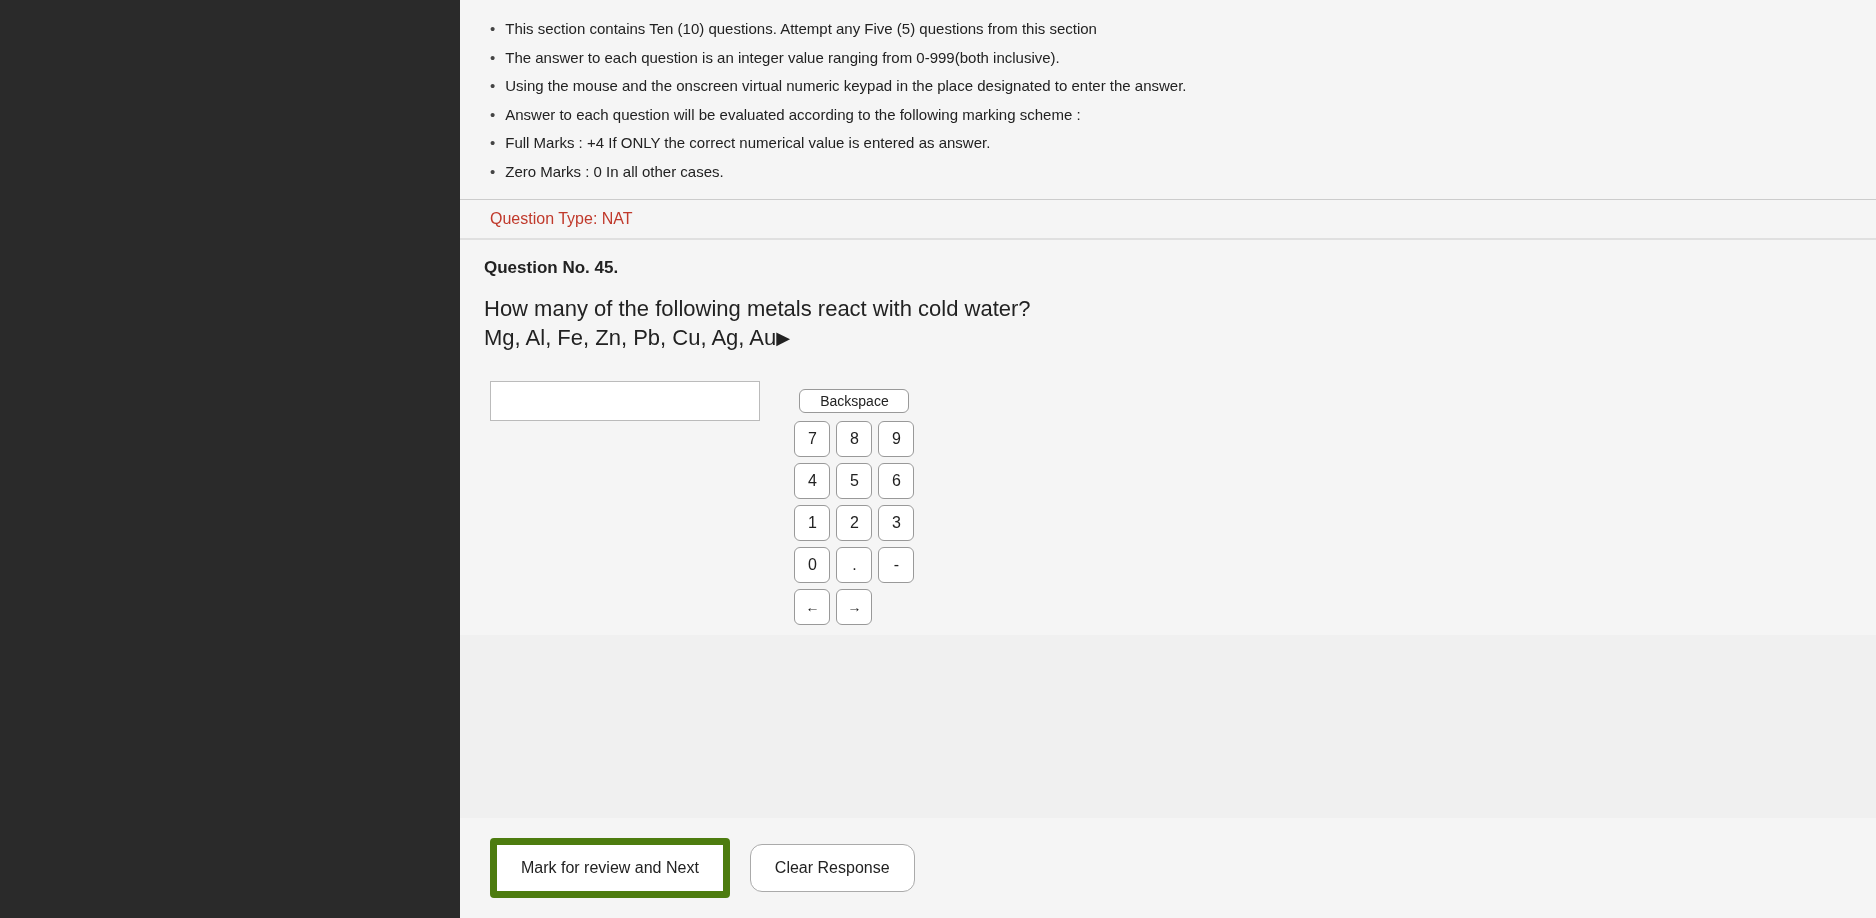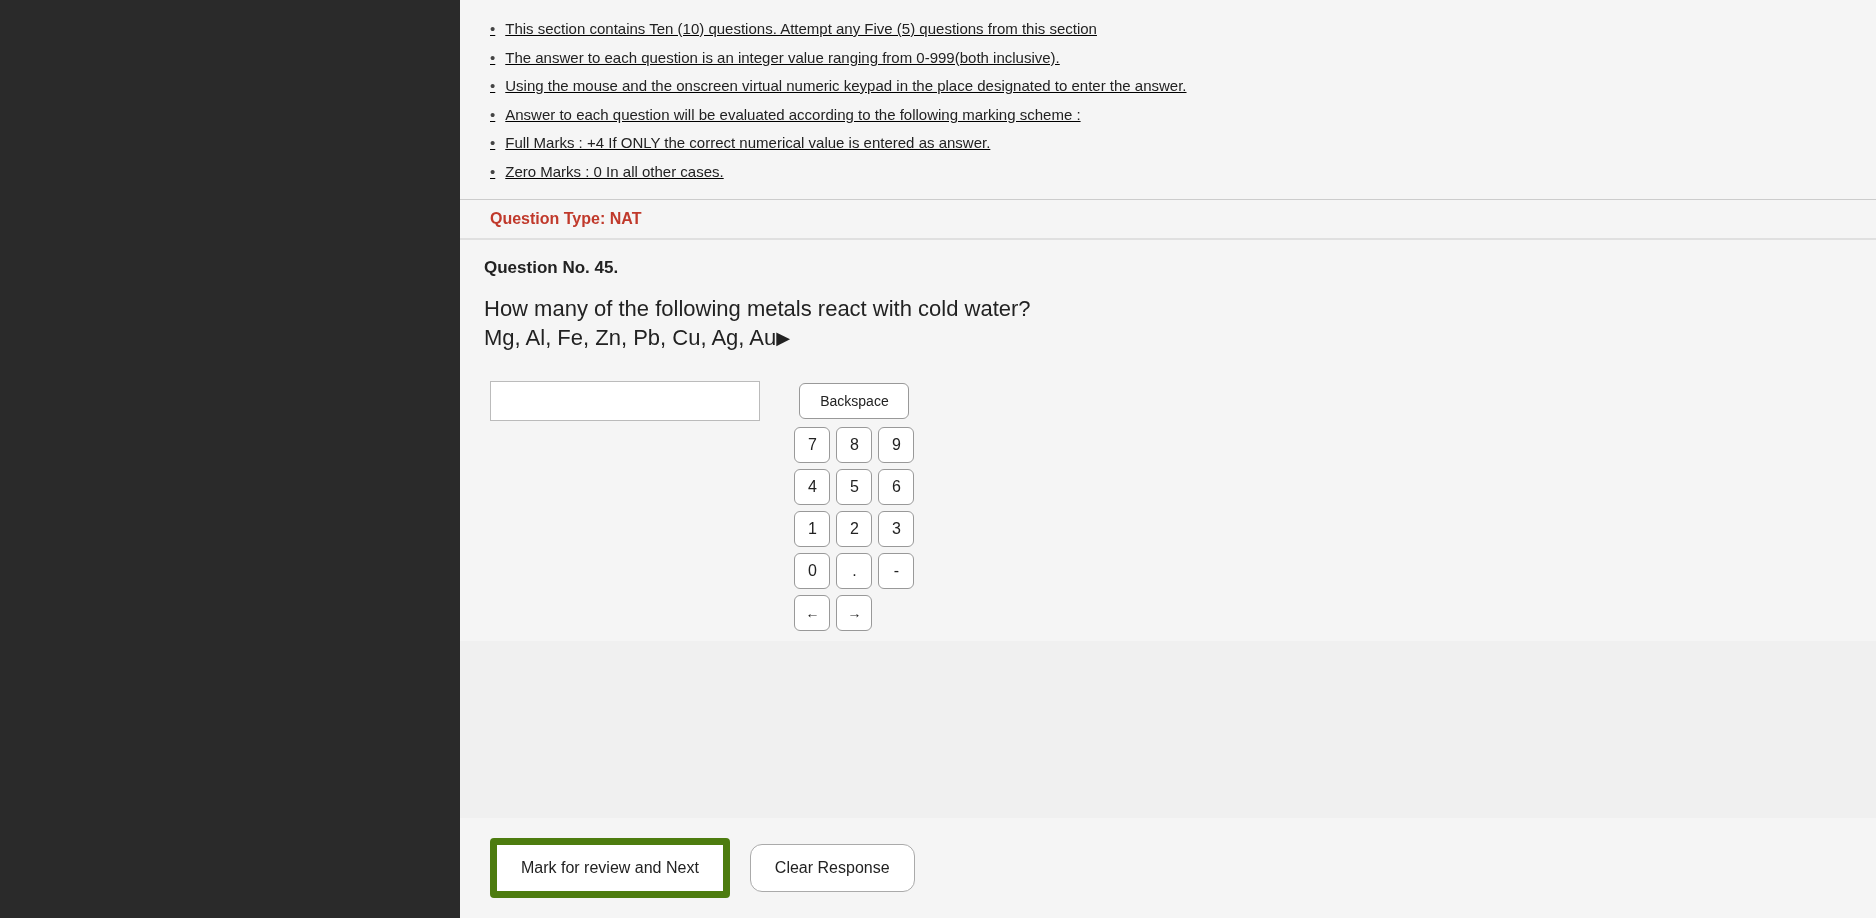"This section contains Ten (10)" .instructions-area { text-decoration: underline -> none }
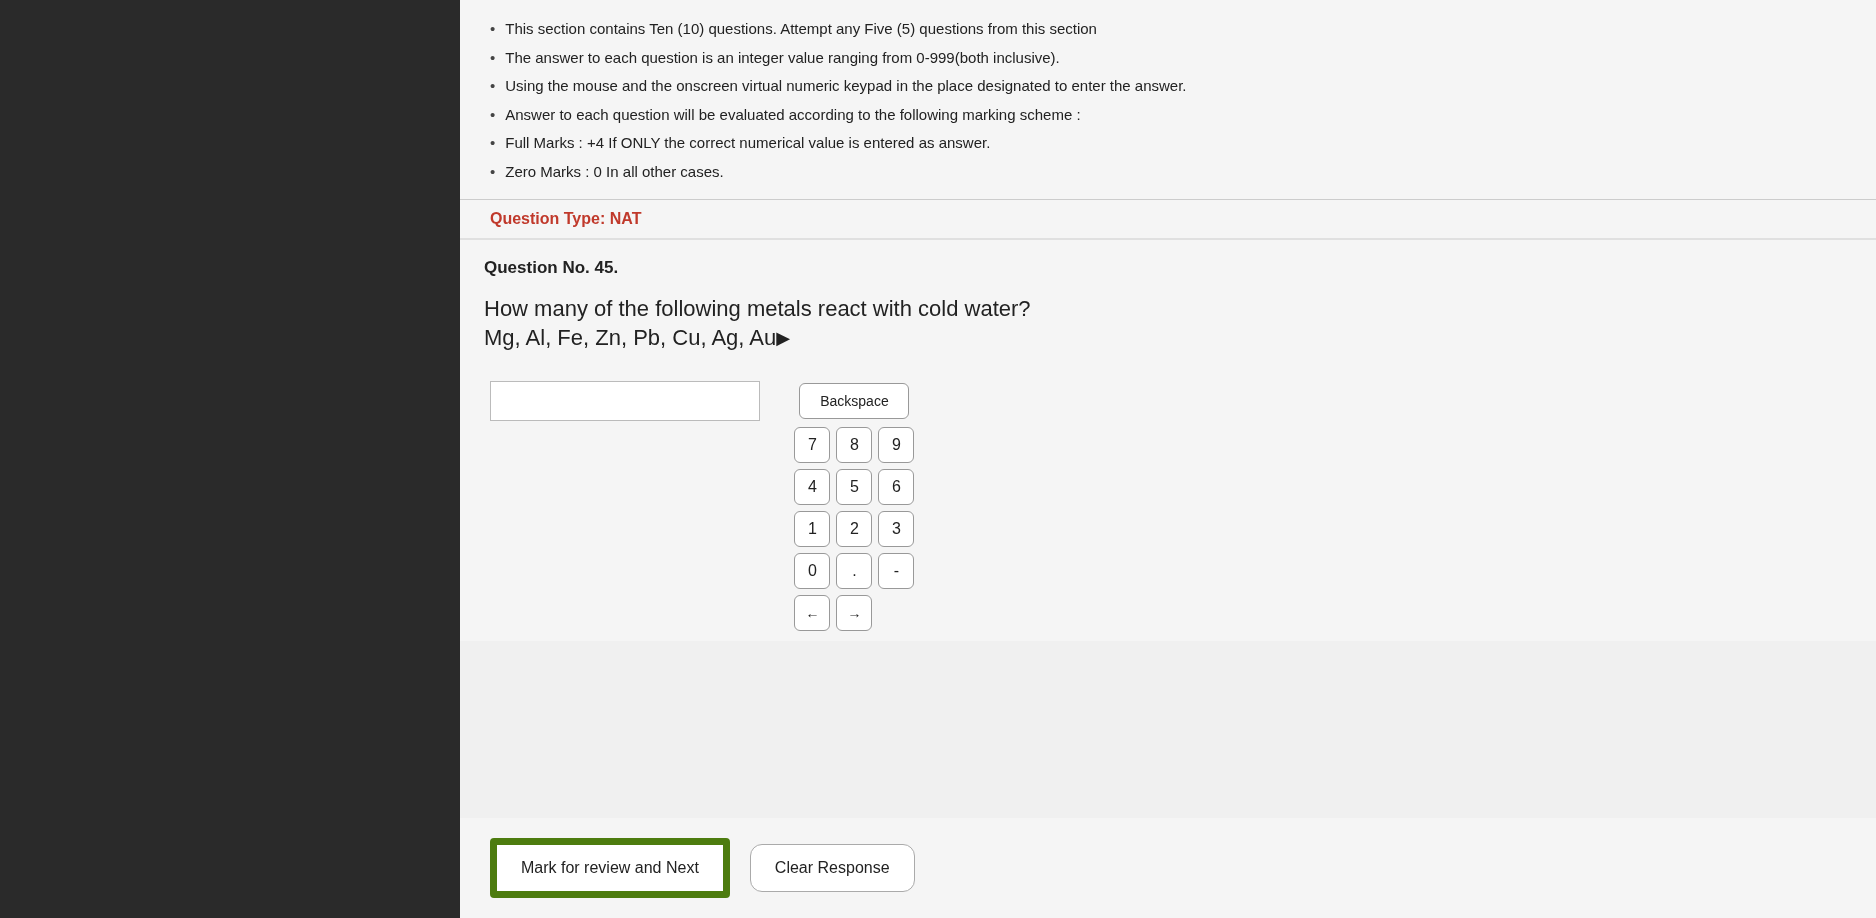"Question Type: NAT" .question-type-label { font-weight: bold -> normal }
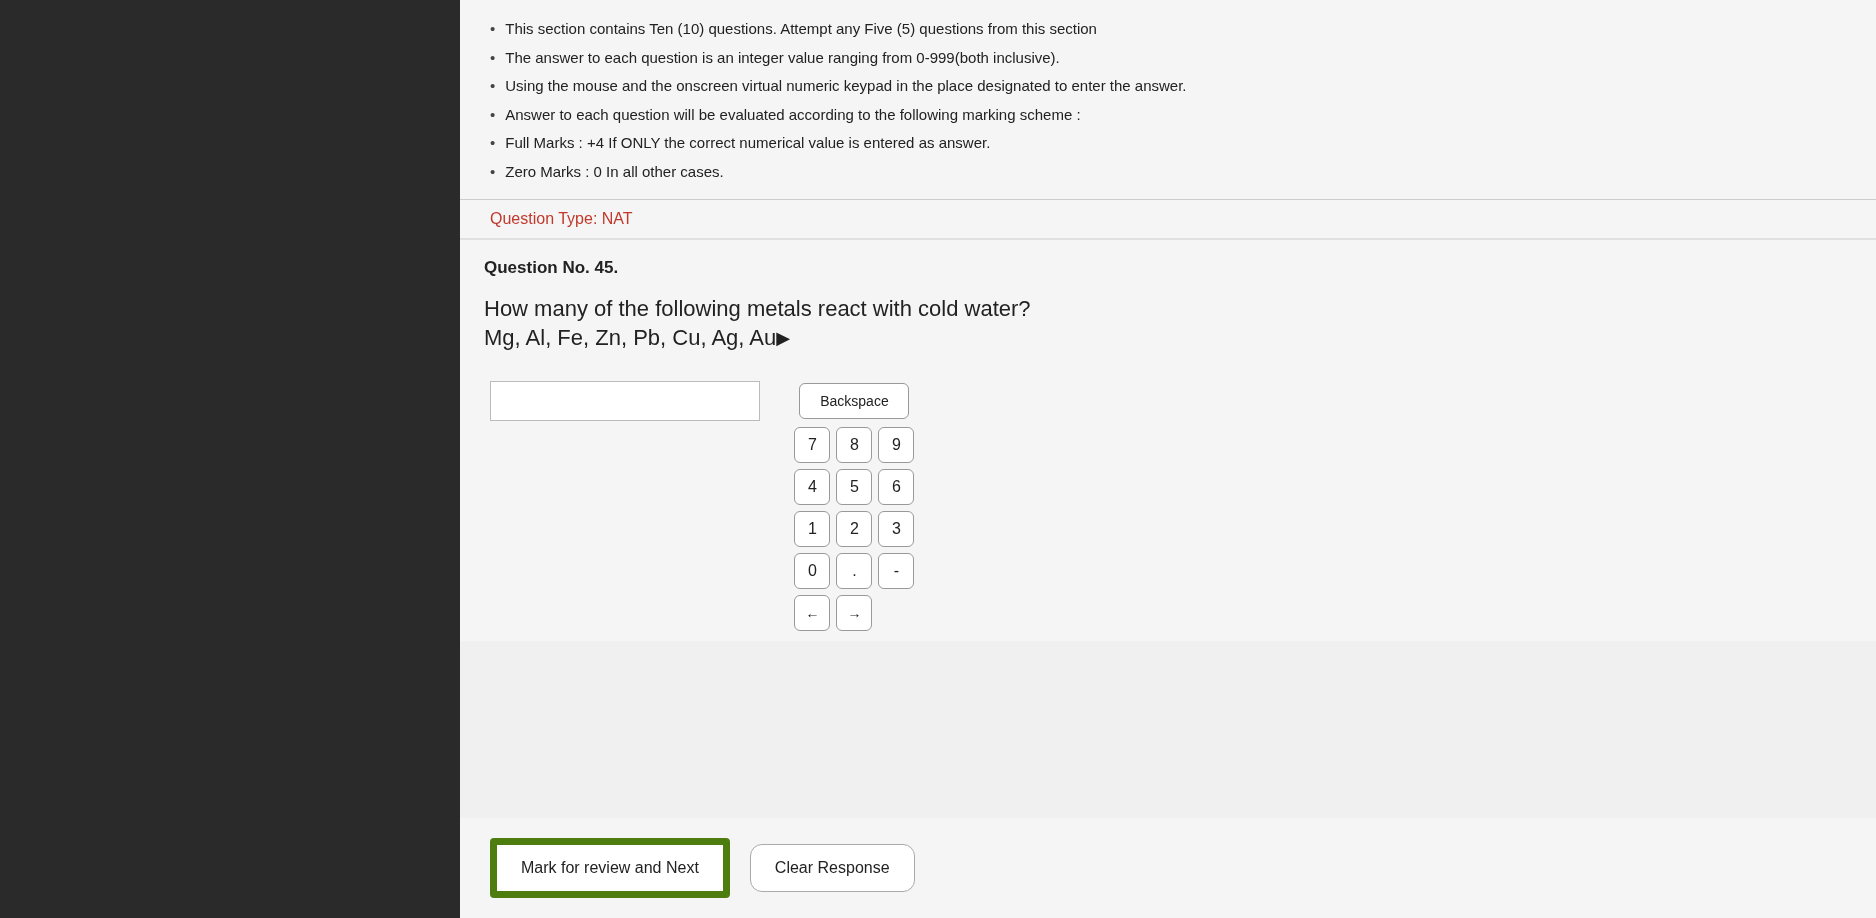"Backspace" .btn-backspace { height: 36px -> 24px }
